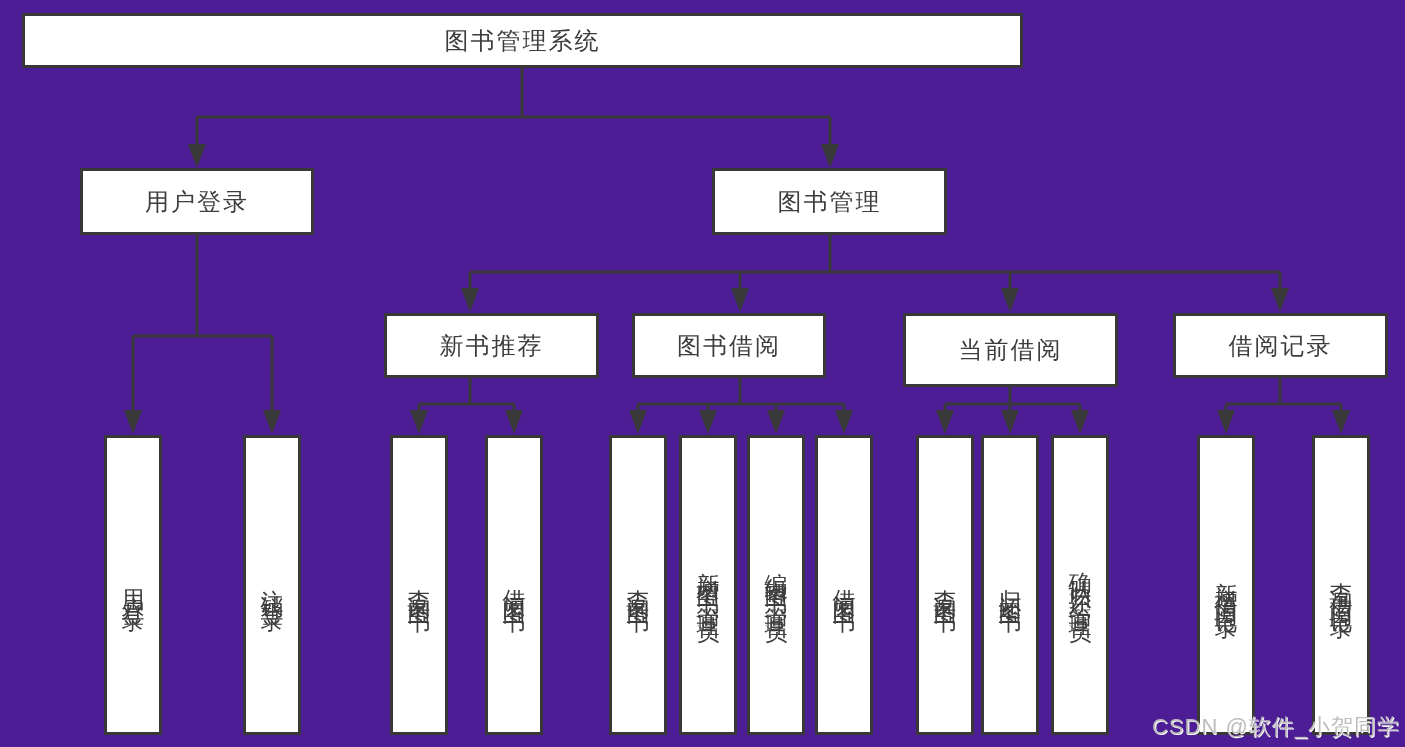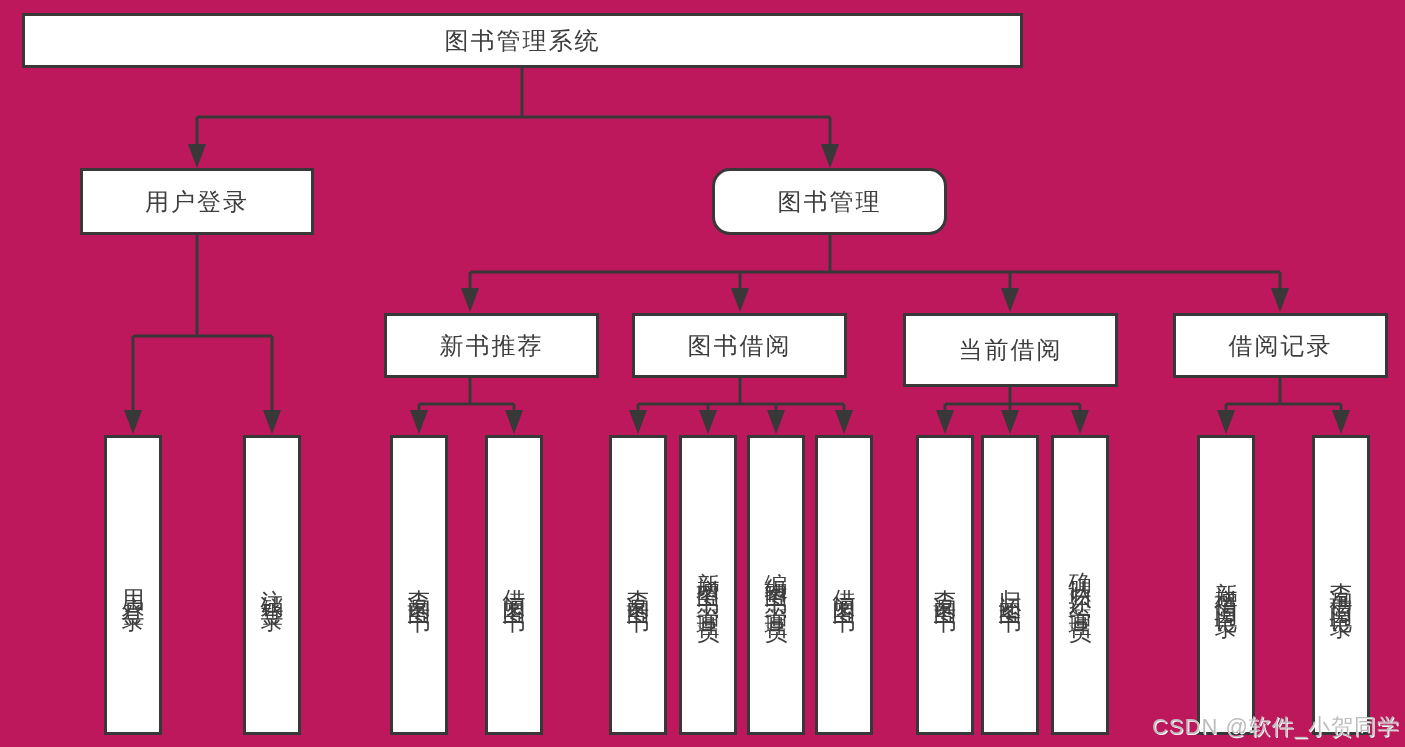"图书管理系统" .stage { background: #be185d -> #4c1d95 }
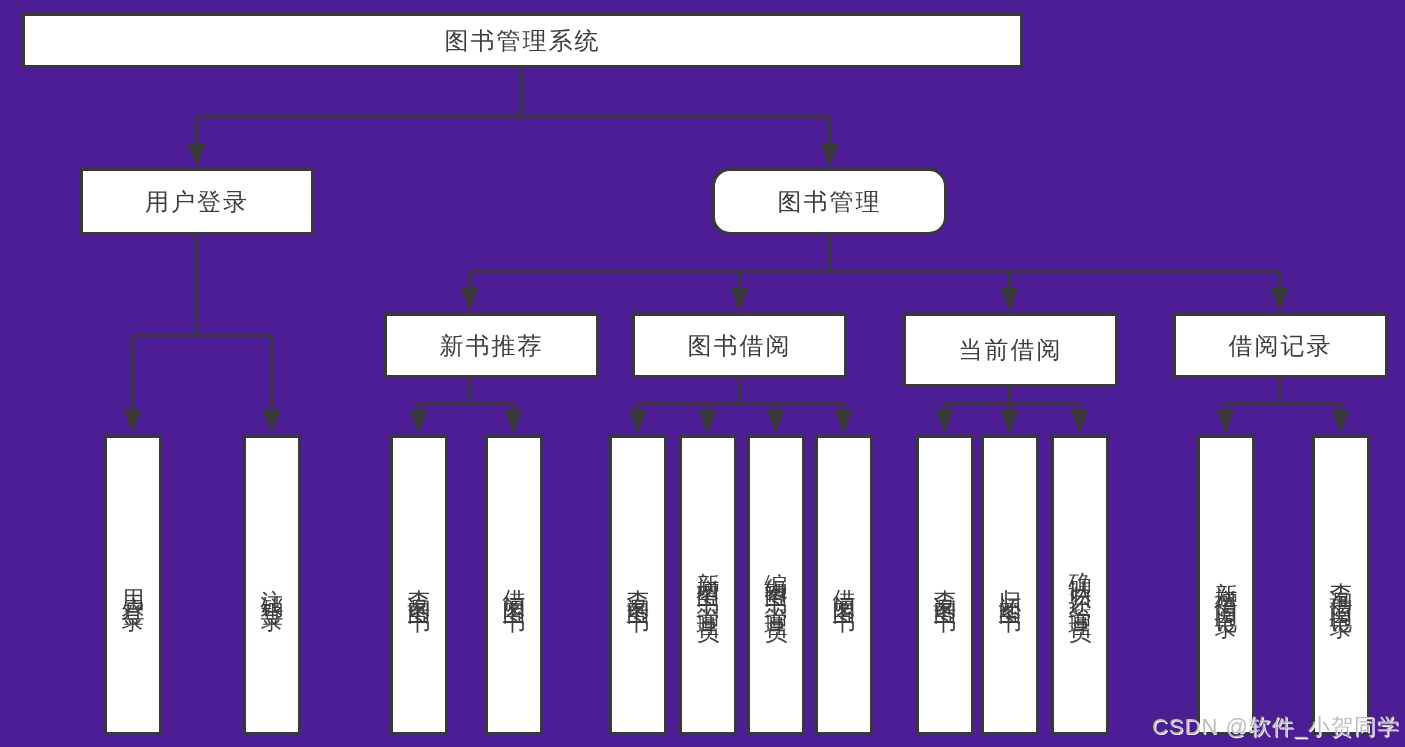"图书管理" div.node { border-radius: 18px -> none }
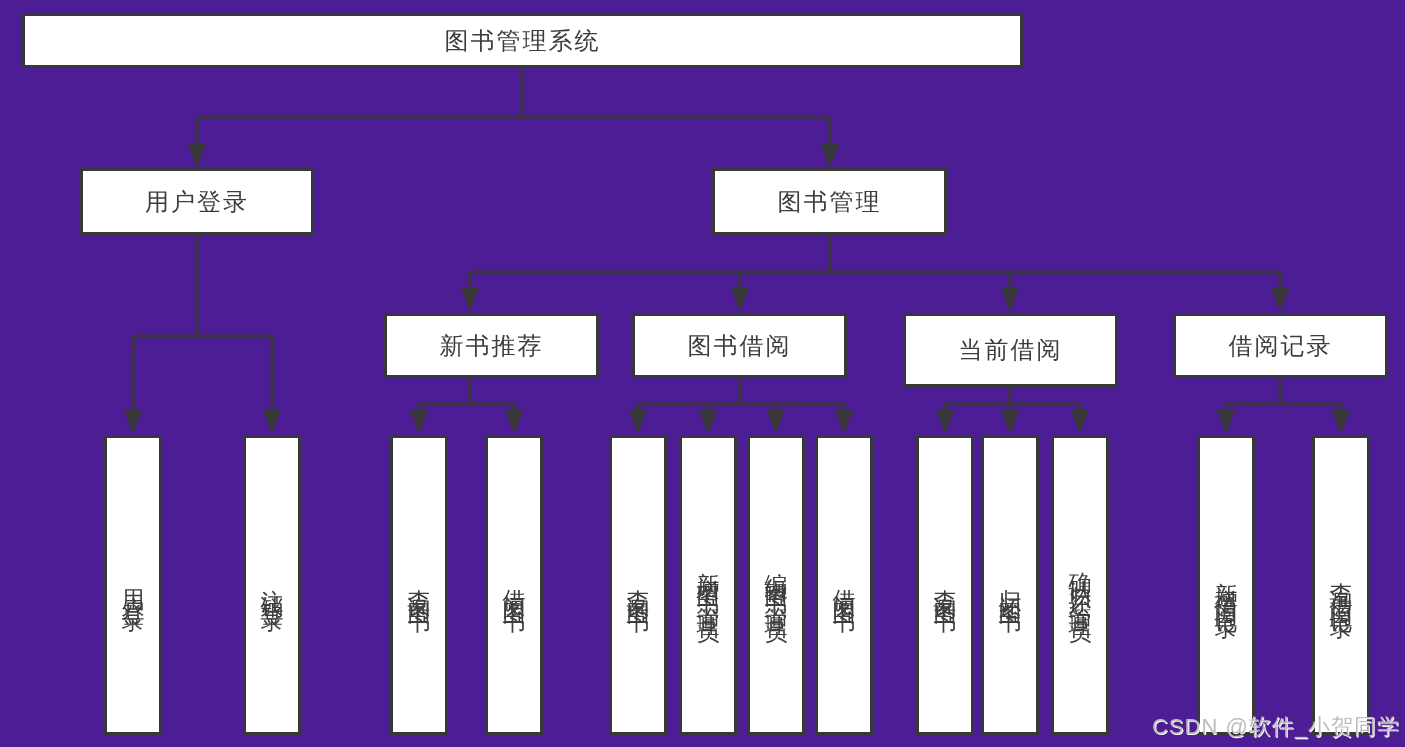"图书借阅" div.node { width: 215px -> 194px }
